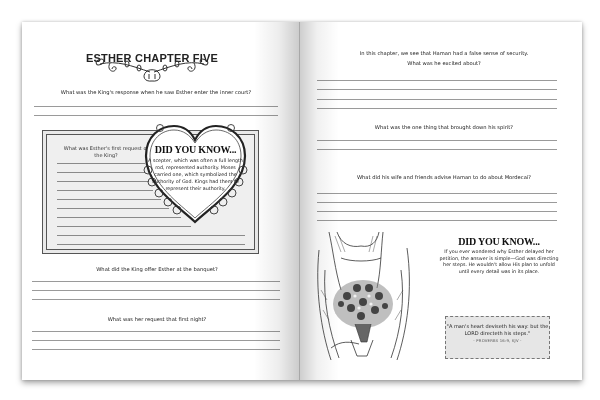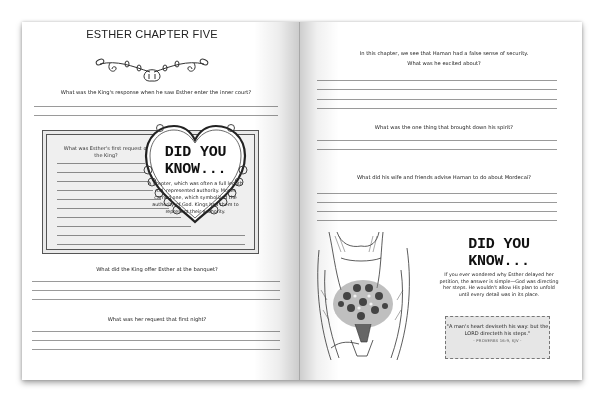"ESTHER CHAPTER FIVE" .title { font-weight: normal -> bold; top: 6px -> 30px }
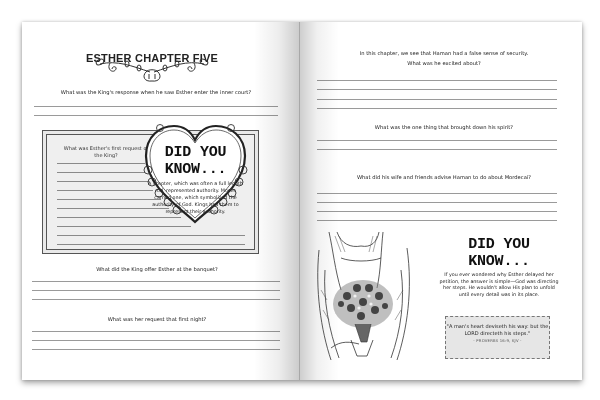"DID YOU KNOW..." .dyk { font-family: Liberation Mono, monospace -> Liberation Serif, serif; font-size: 15px -> 10px }
